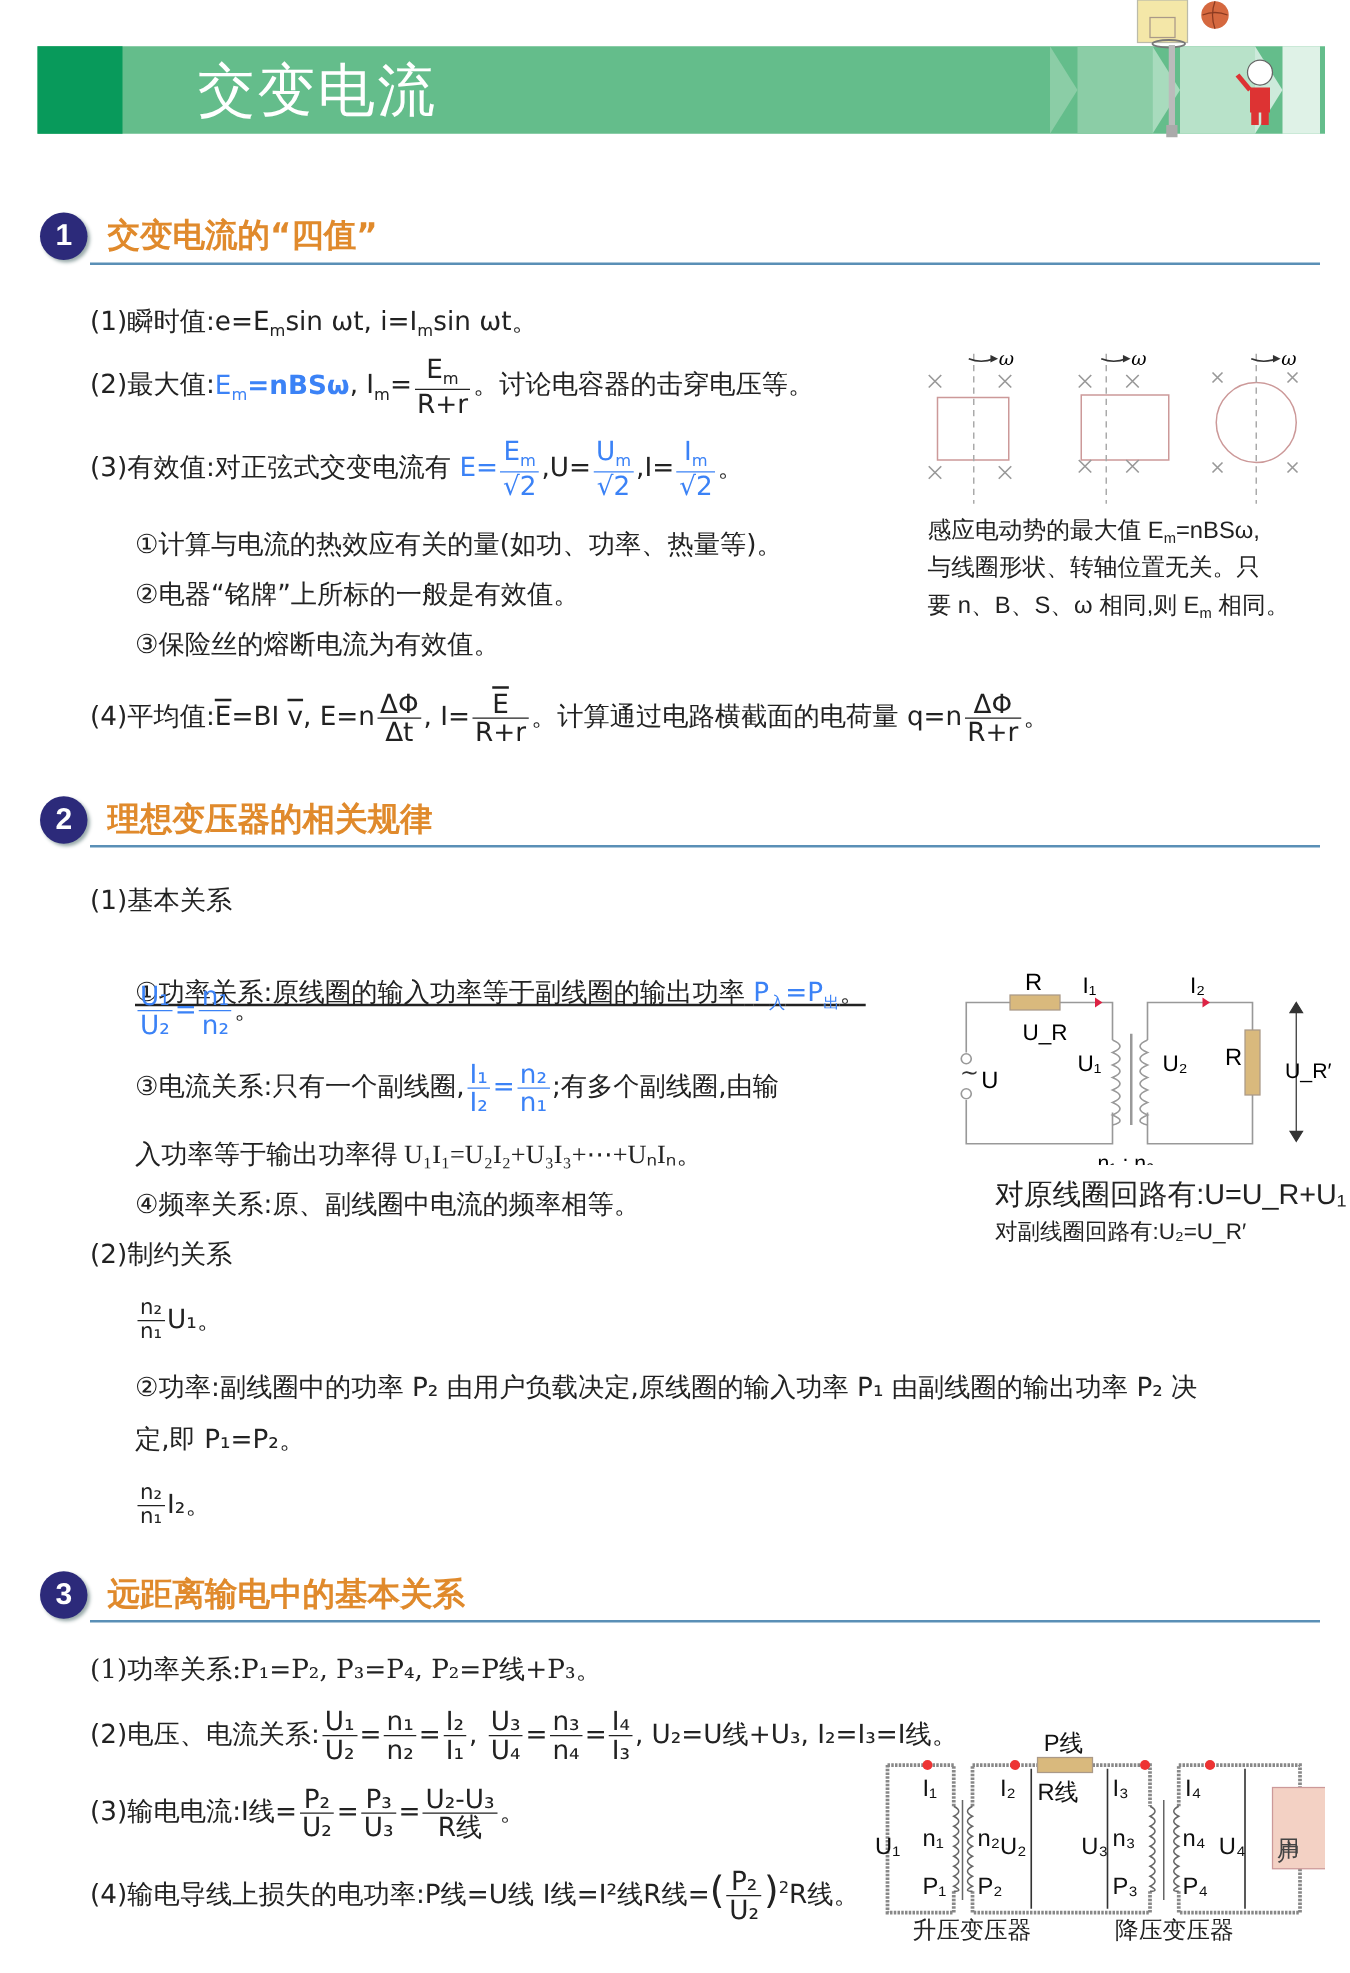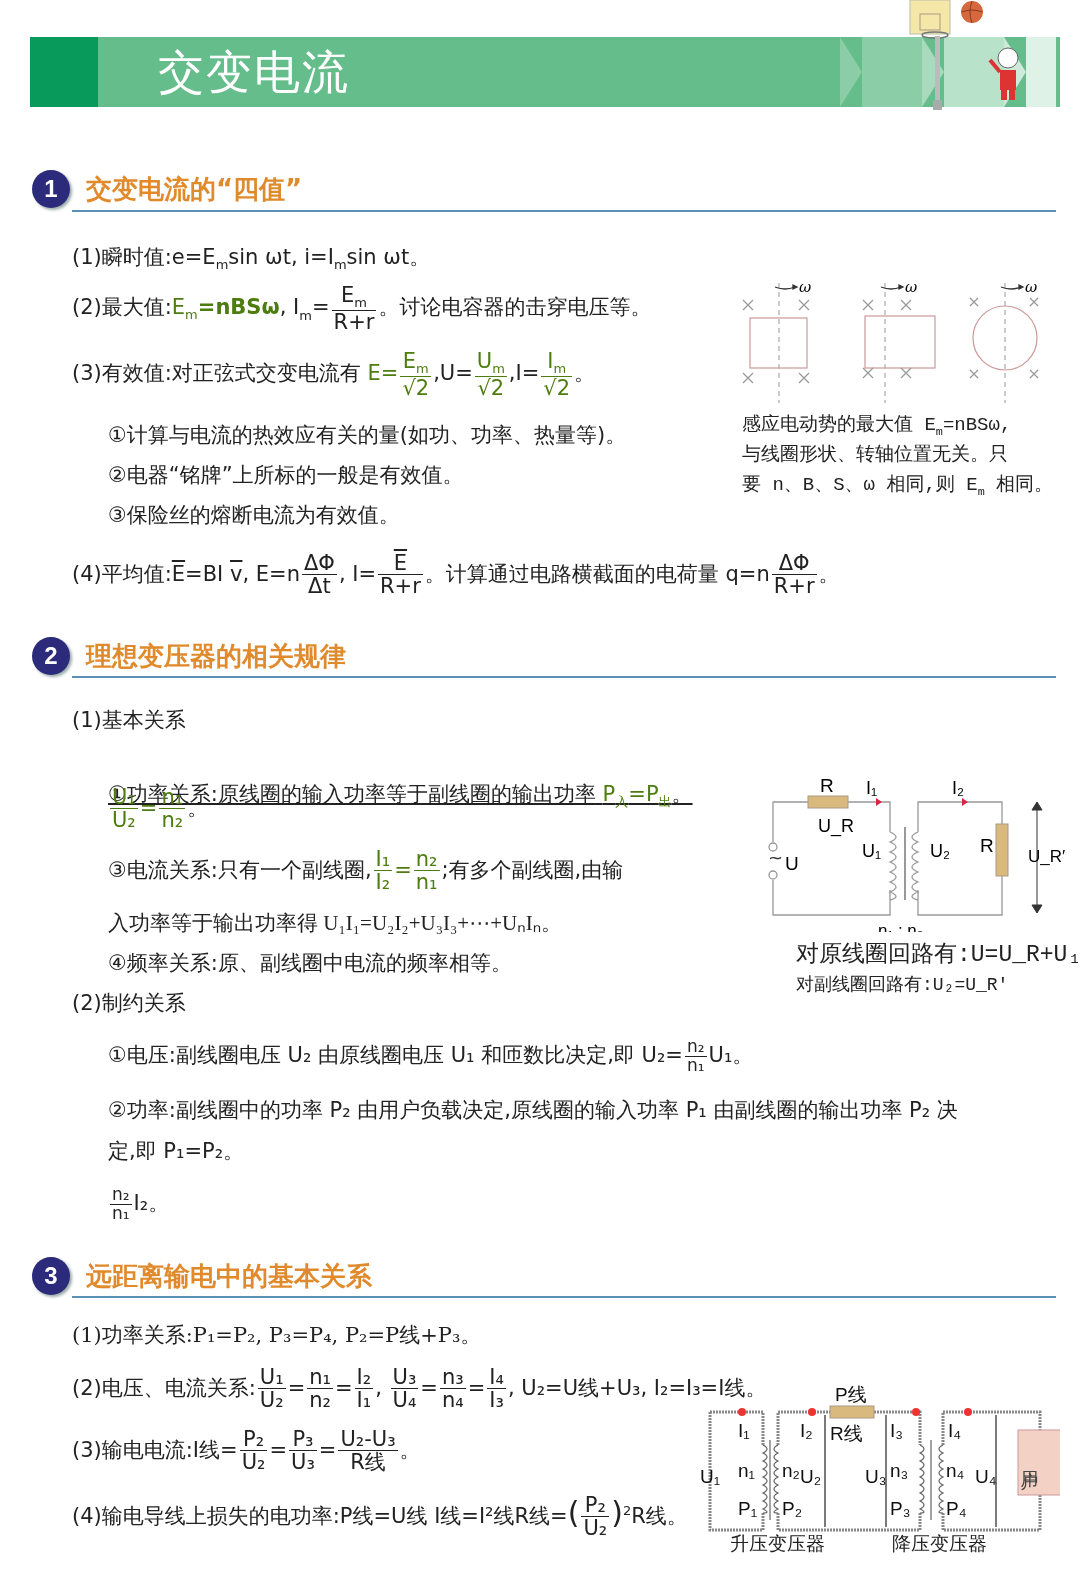"Em=nBSω" .red { color: #4d7c0f -> #3b82f6 }
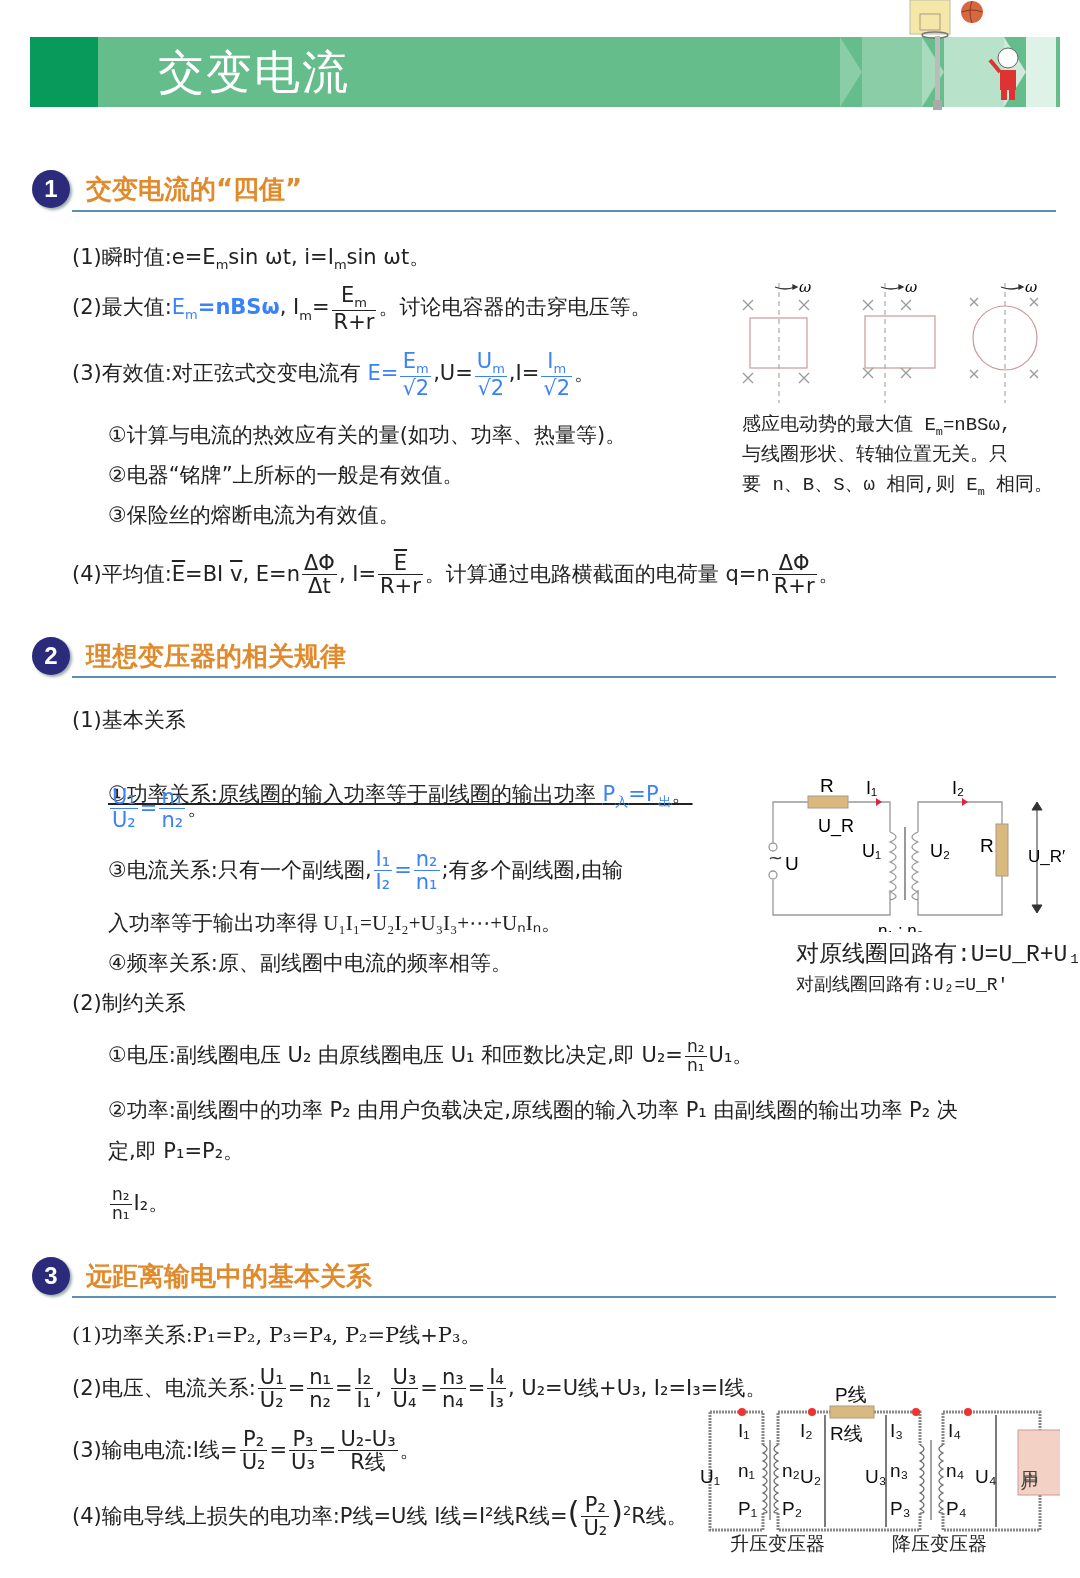"感应电动势的最大值 Em=nBSω," .cap { font-family: Liberation Mono, monospace -> Liberation Sans, sans-serif }
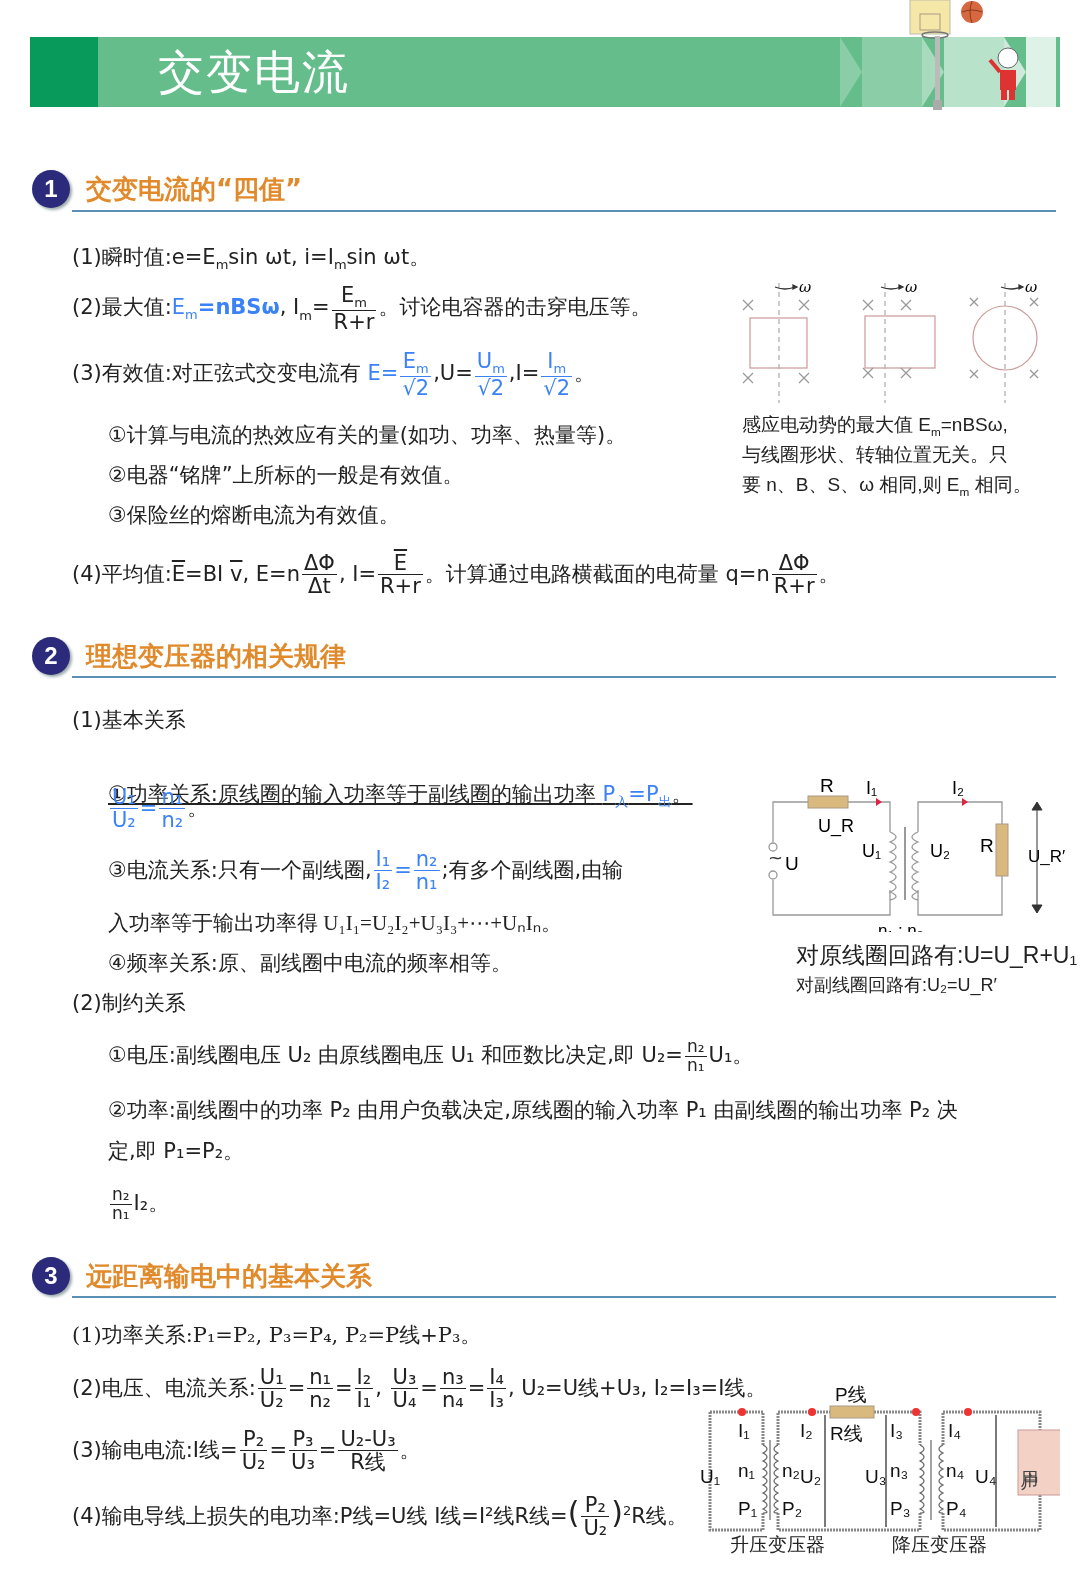"①电压:副线圈电压 U₂ 由原线圈电压 U₁ 和匝数比决定,即" span { html: <span>①电压:副线圈电压 U₂ 由原线圈电压 U₁ 和匝数比决定,即 U₂=</span> -> none }
